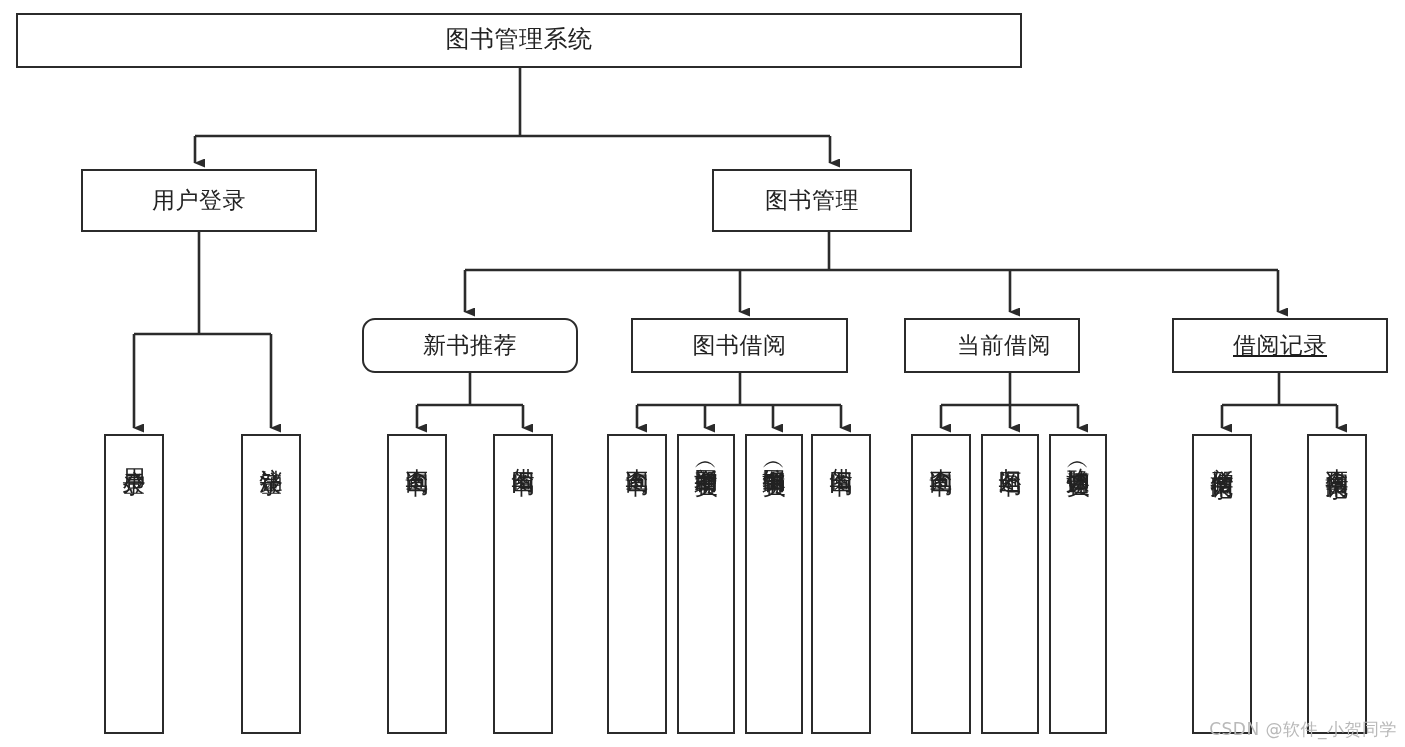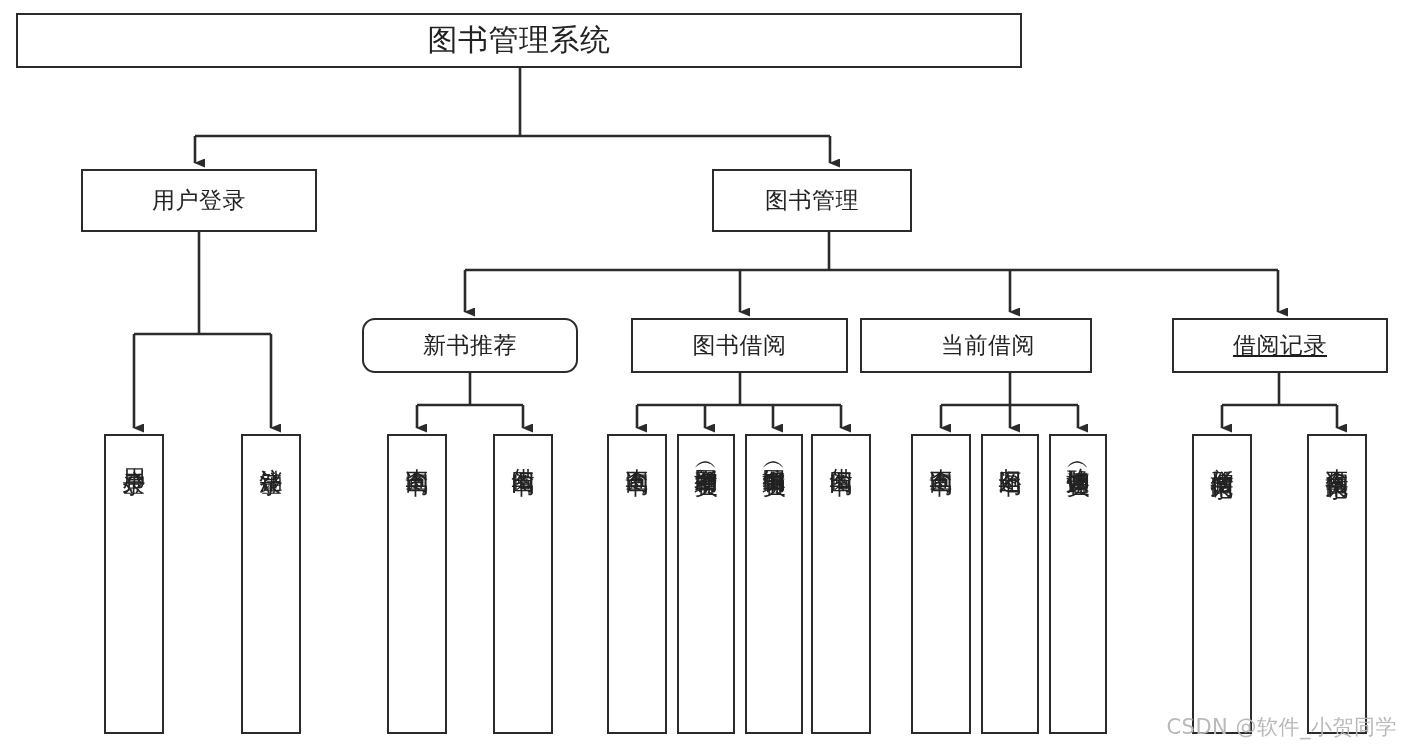"图书管理系统" #root-node .label { font-family: none -> Liberation Mono, monospace; font-size: 30px -> 24px }
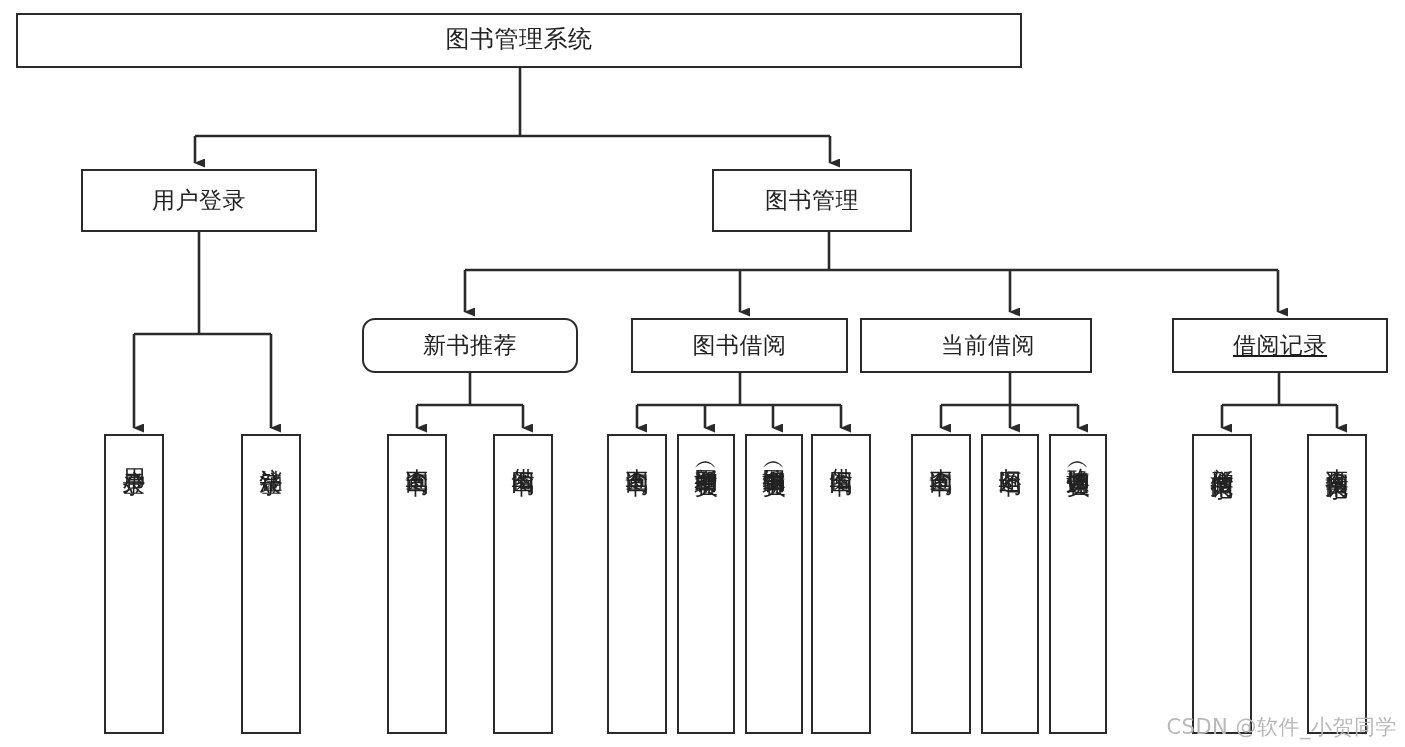"当前借阅" div.node { left: 860px -> 904px; width: 232px -> 176px }
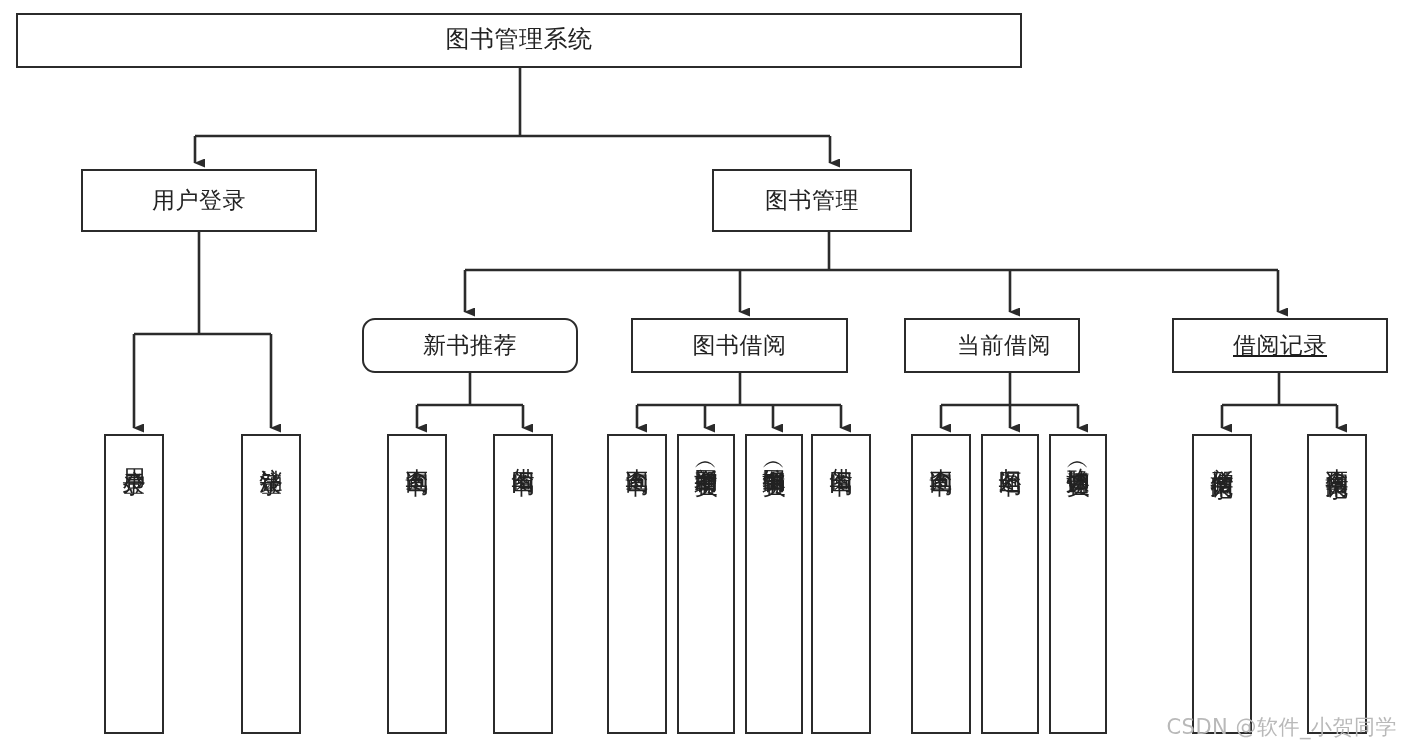"CSDN @软件_小贺同学" .watermark { font-size: 21px -> 17px }
